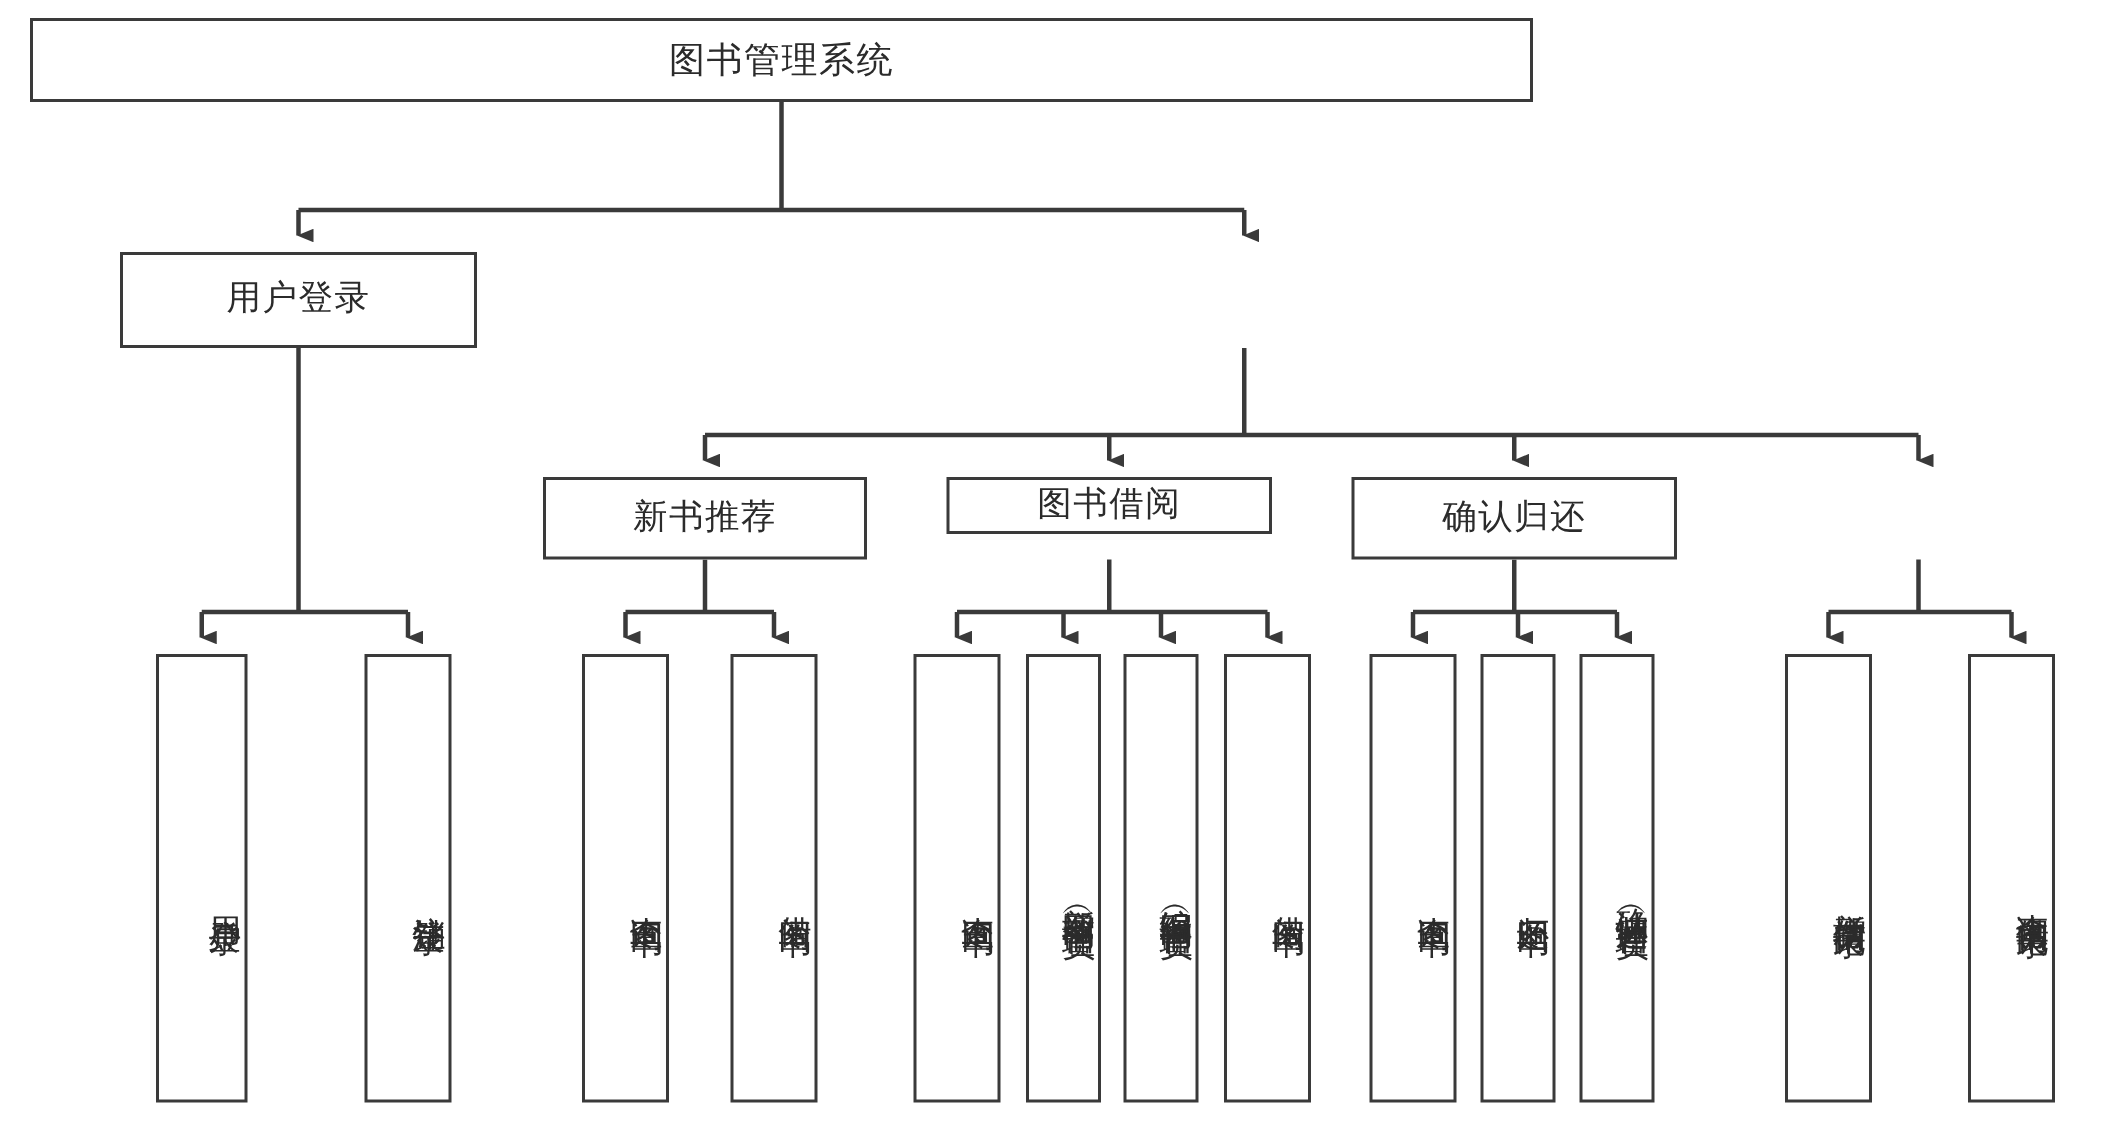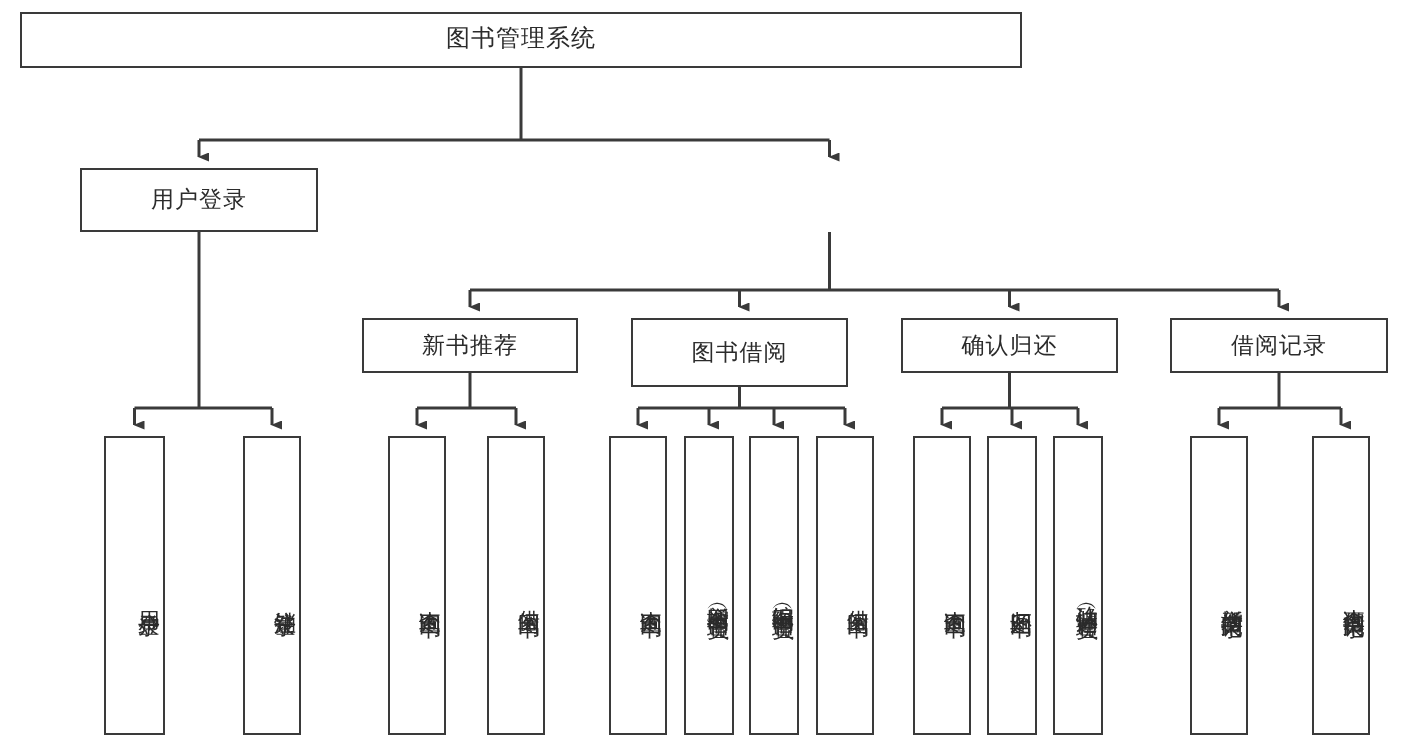"图书管理系统" div.node { font-family: Liberation Mono, monospace -> none }
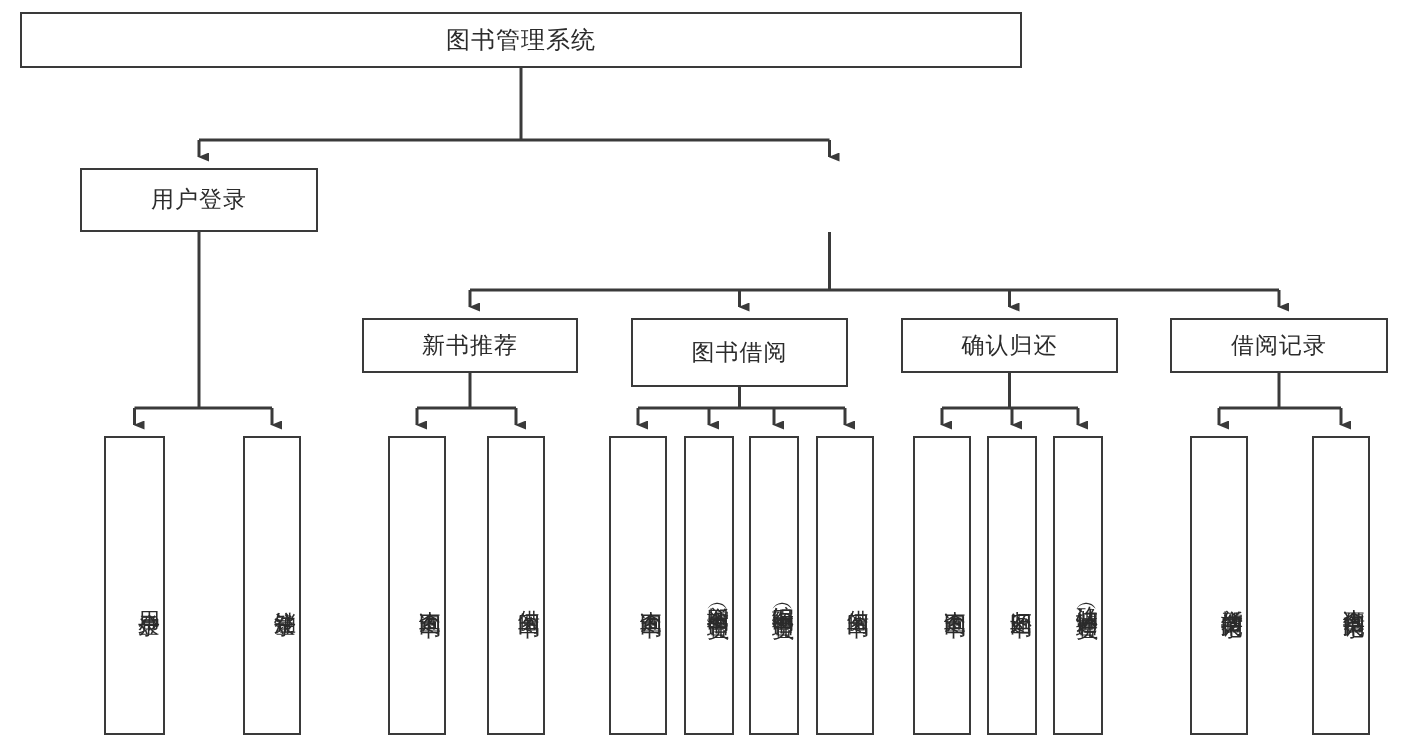"图书借阅" div.node { height: 69px -> 38px }
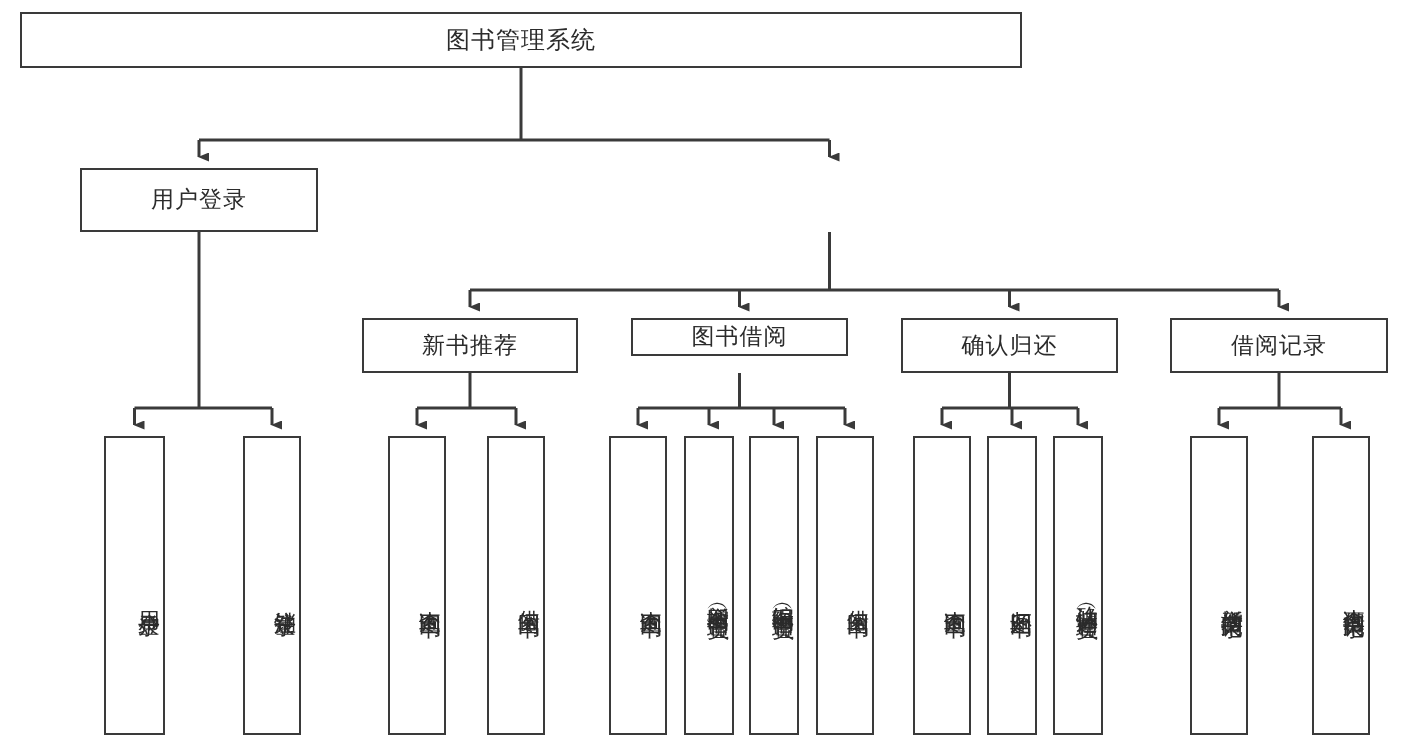"借阅记录" div.node { html: <div> <span>借阅记录</span> </div> -> none }
